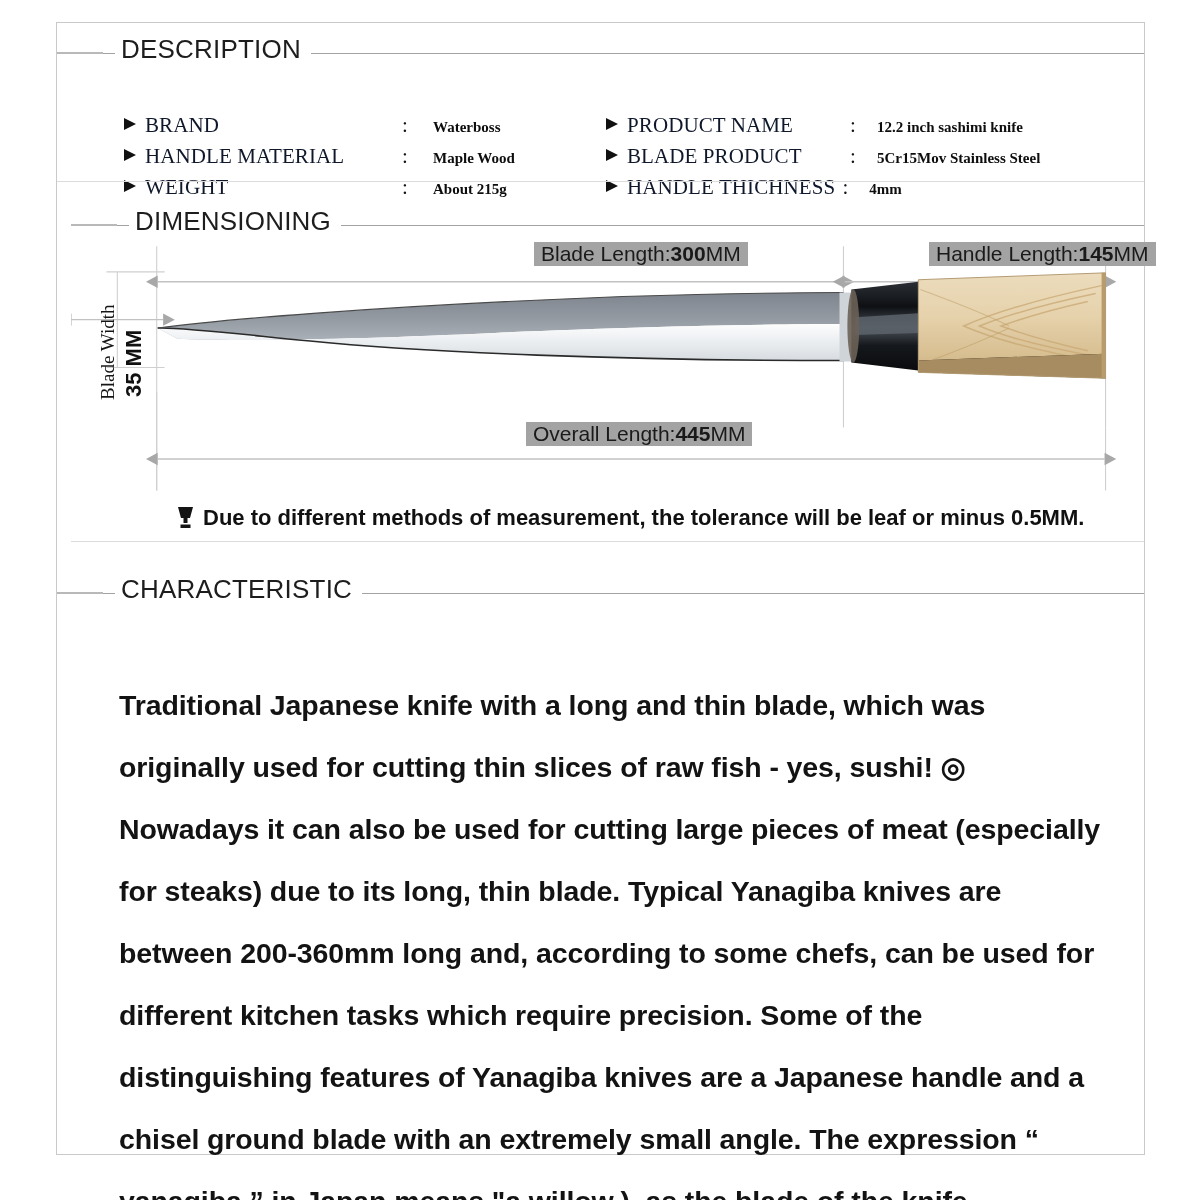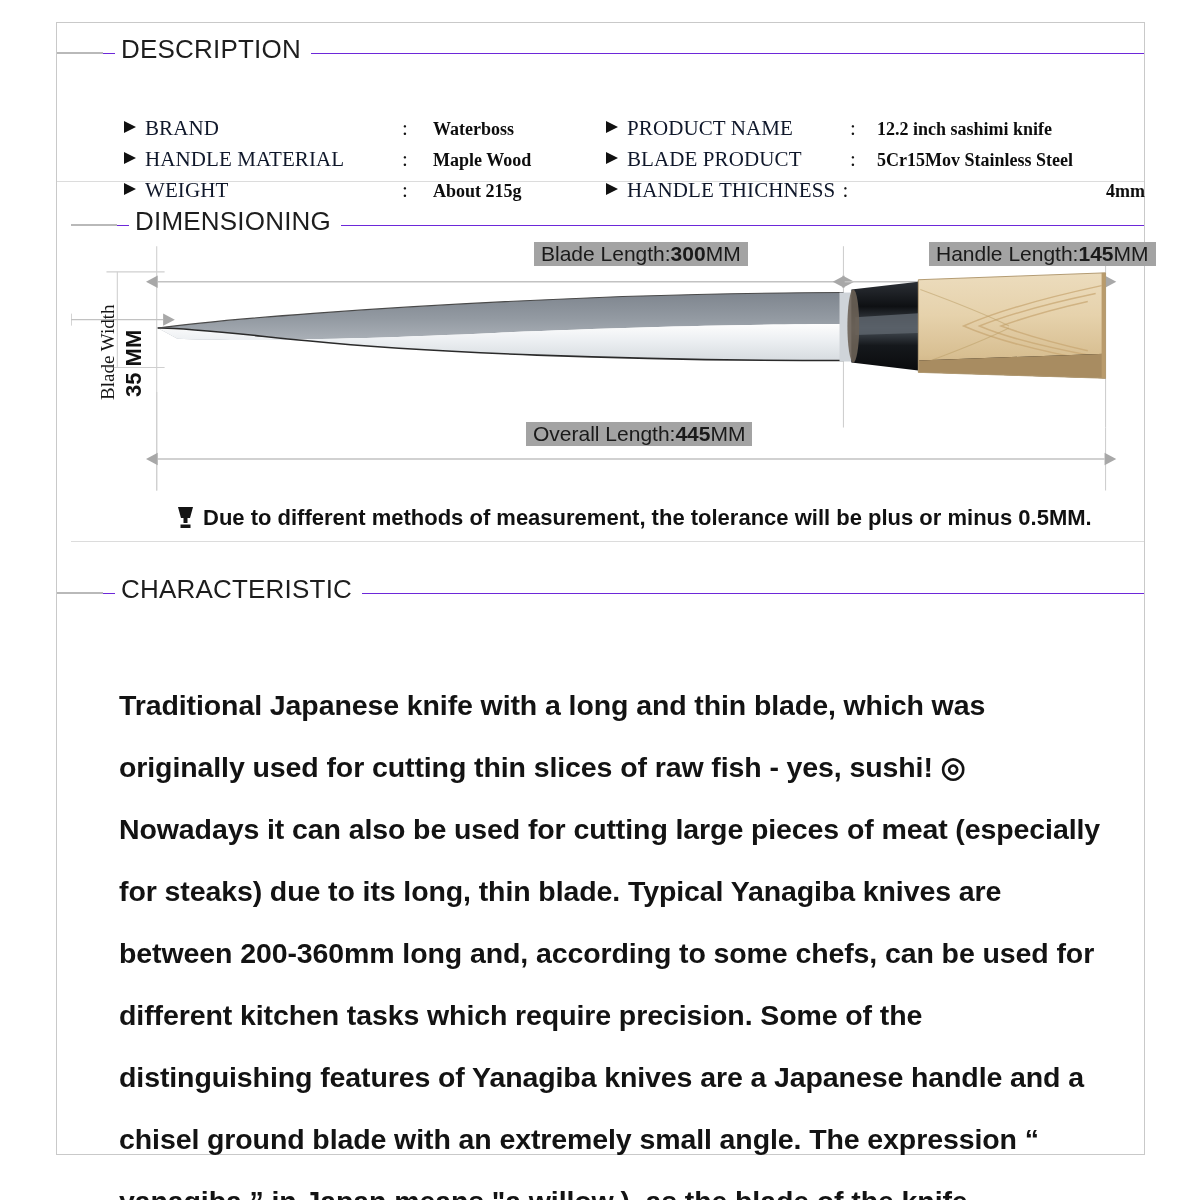"DESCRIPTION" .sect-head { background: #6d28d9 -> #a3a3a3 }
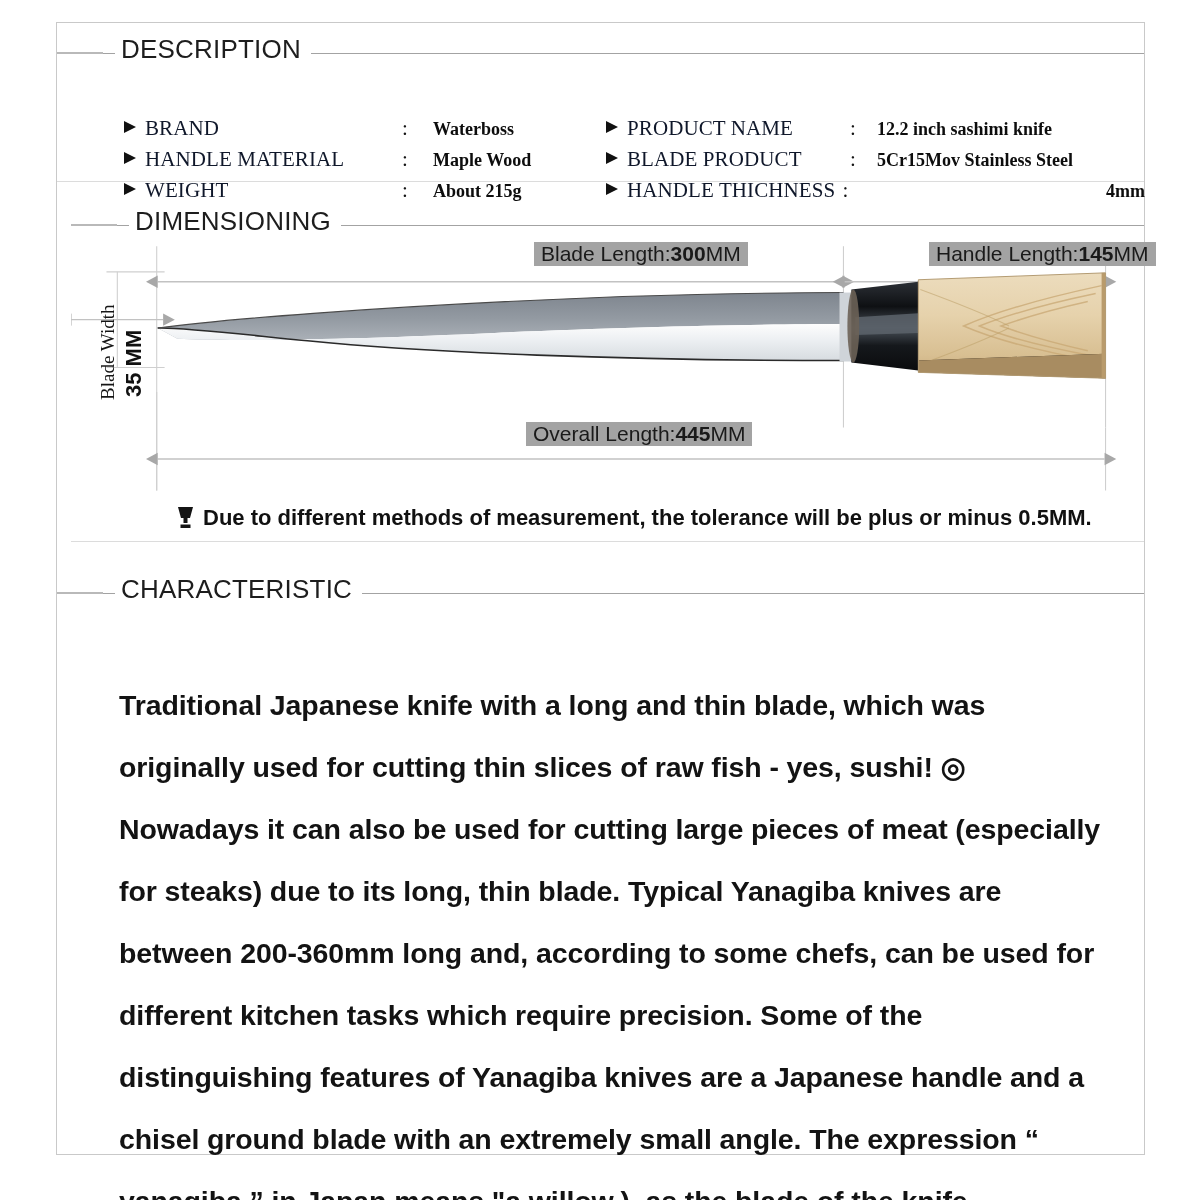"Waterboss" .sval { font-size: 18px -> 15px }
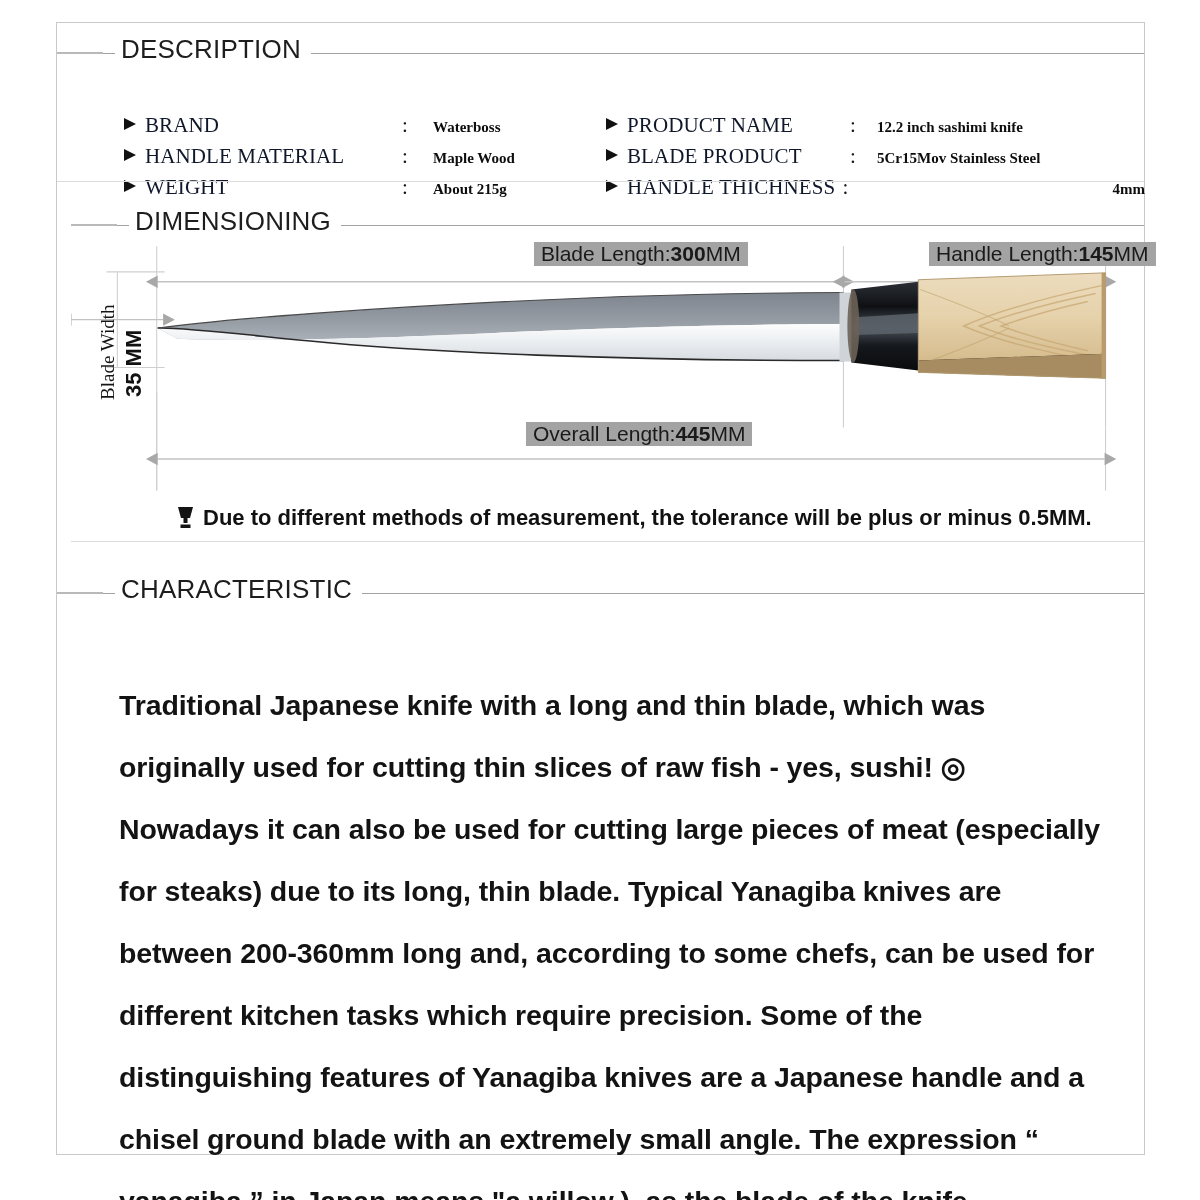"4mm" .sval.center { text-align: right -> left }
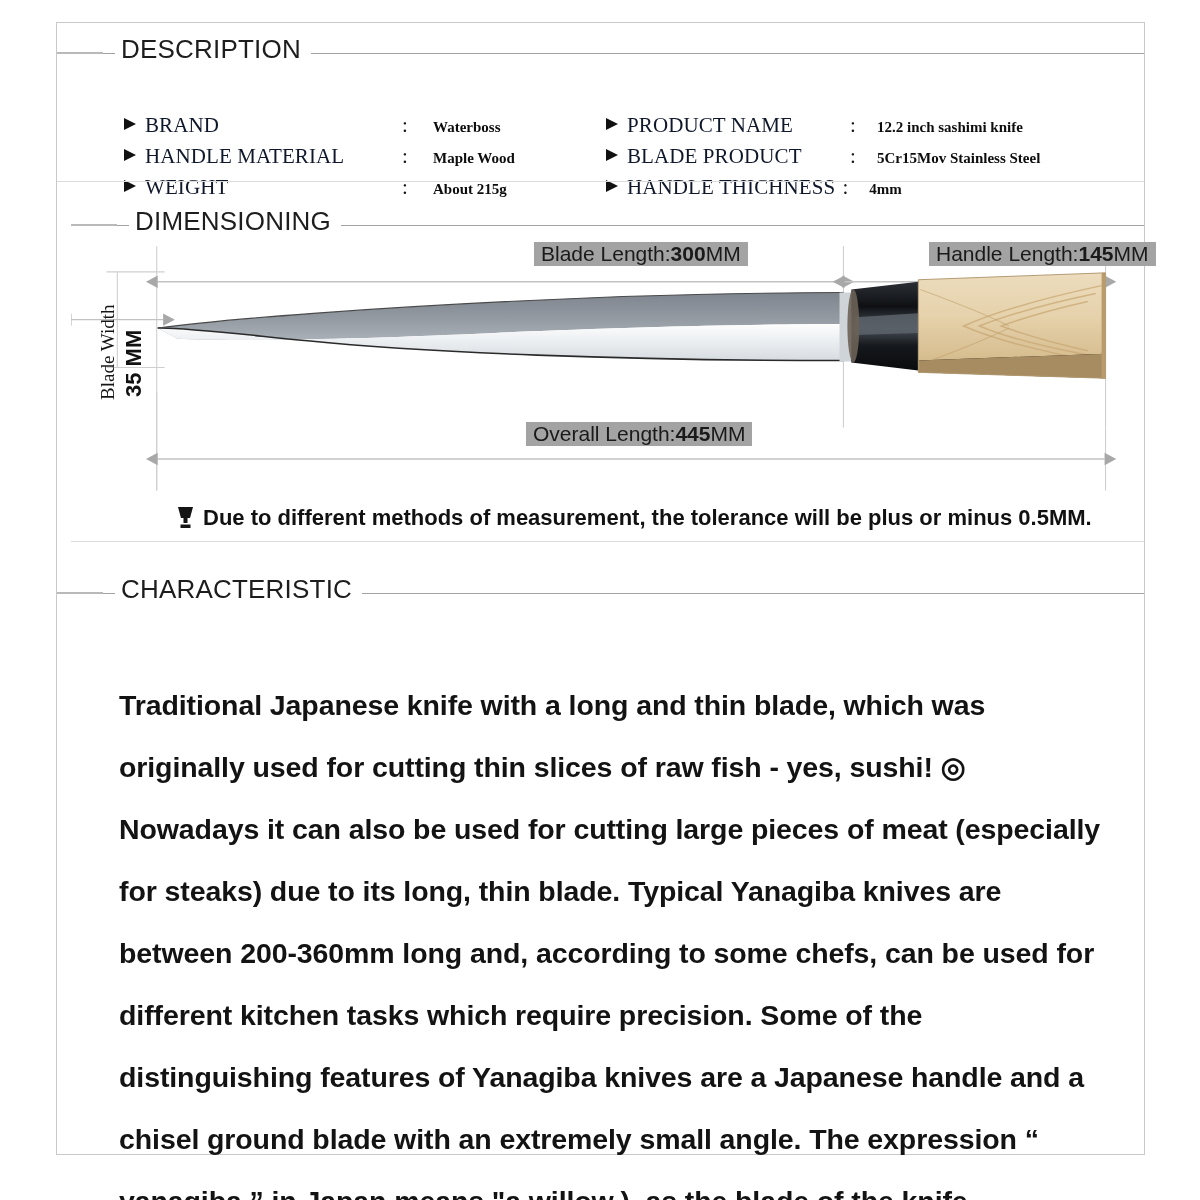"Due to different methods of" span { text: plus -> leaf }
